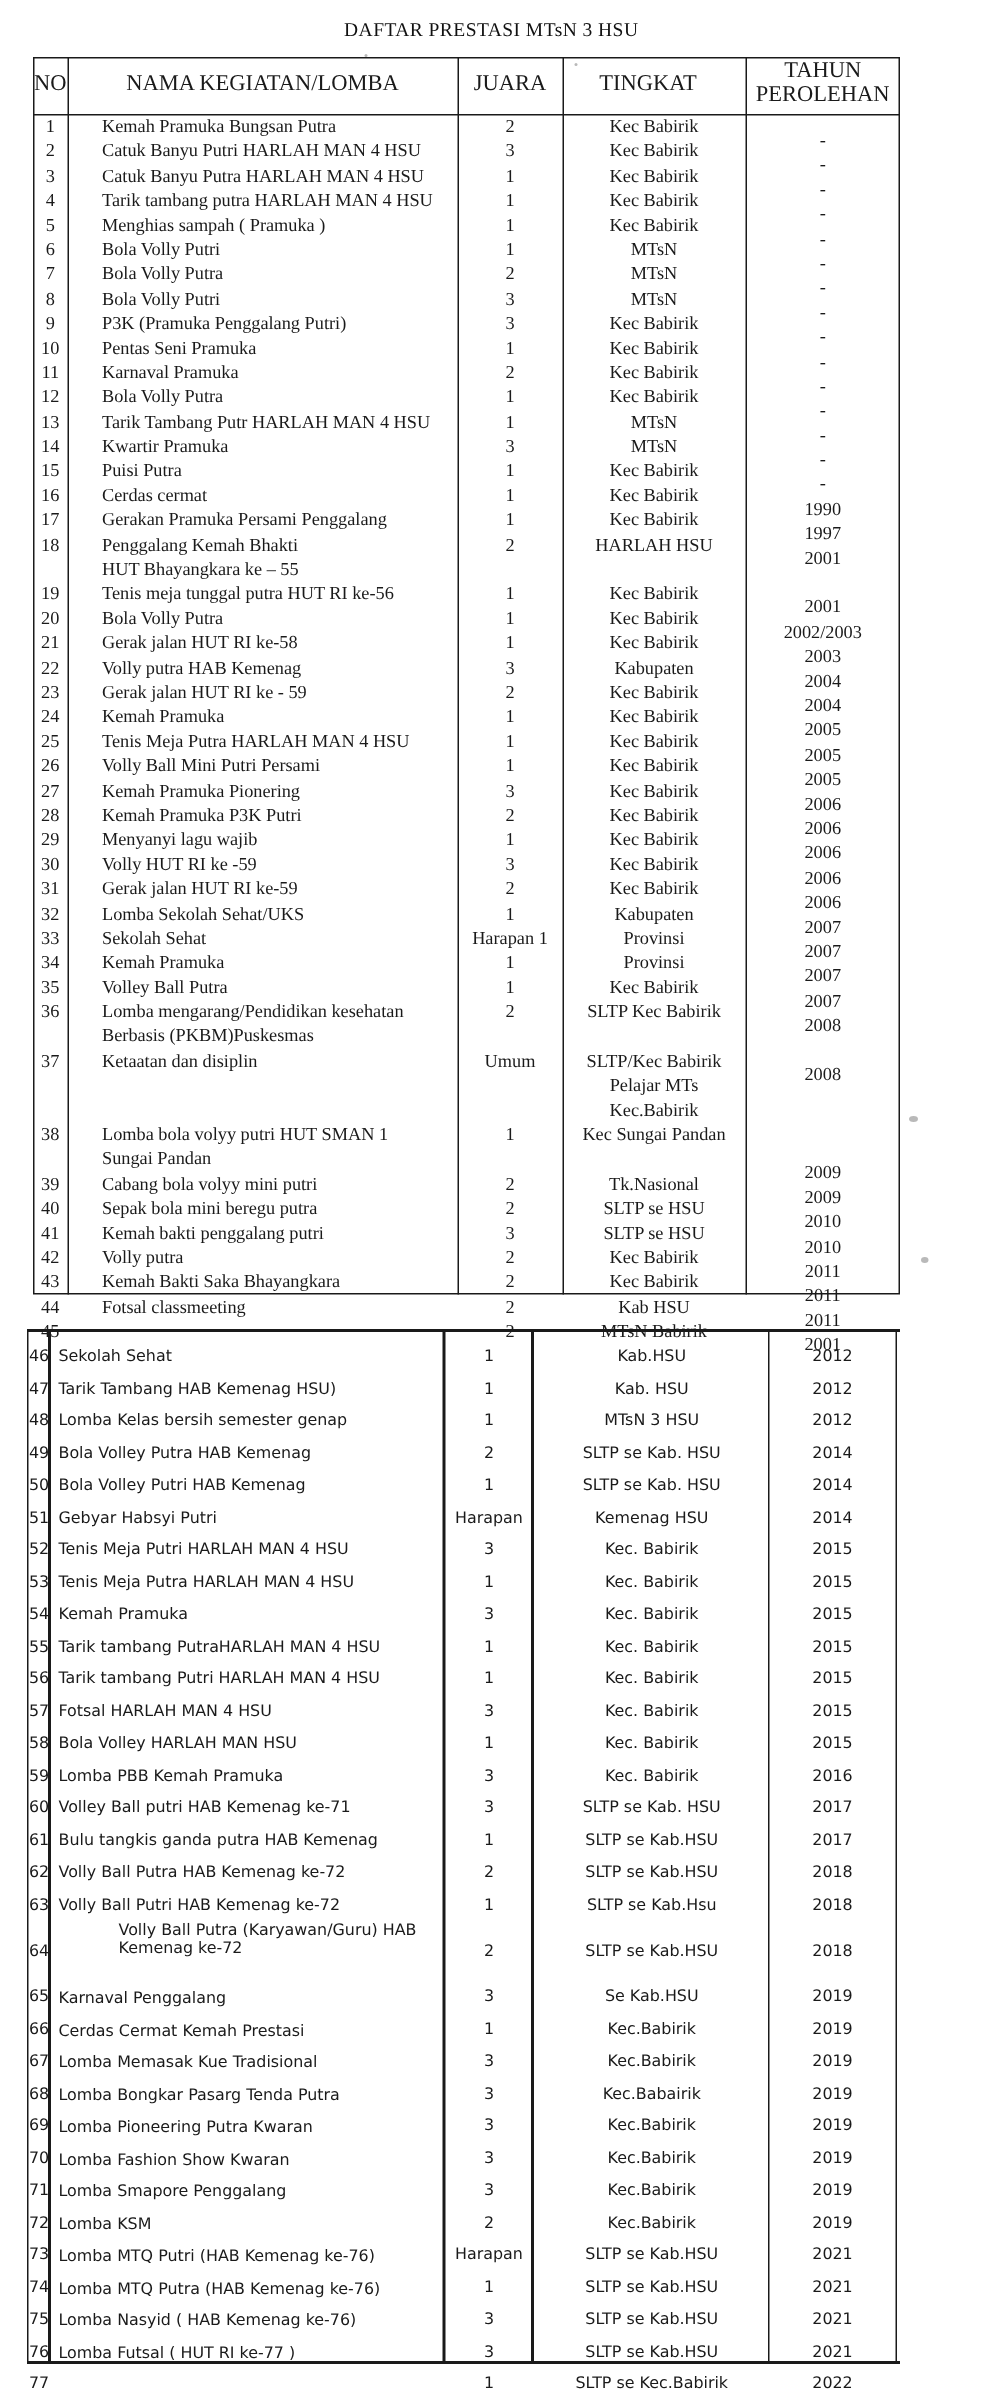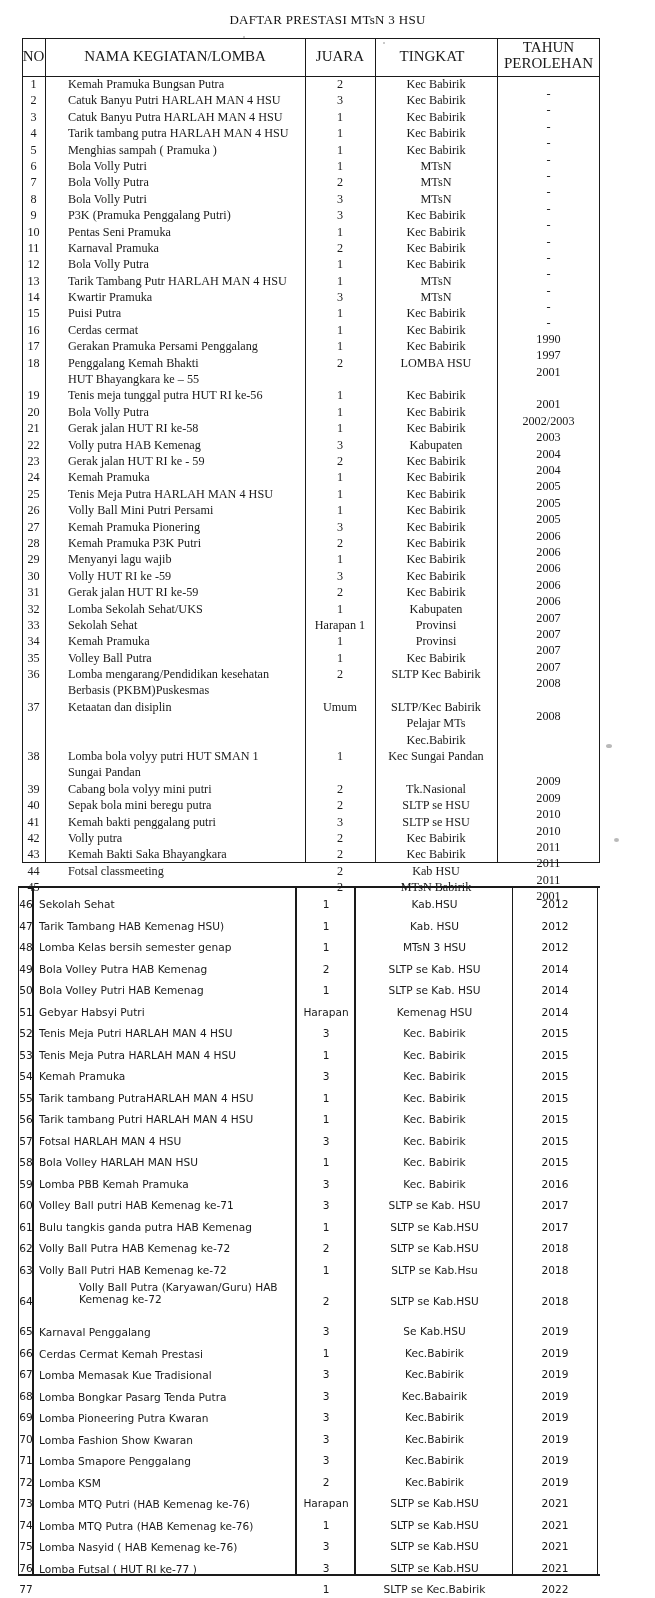"LOMBA HSU" div.t1-cell { text: LOMBA -> HARLAH }
